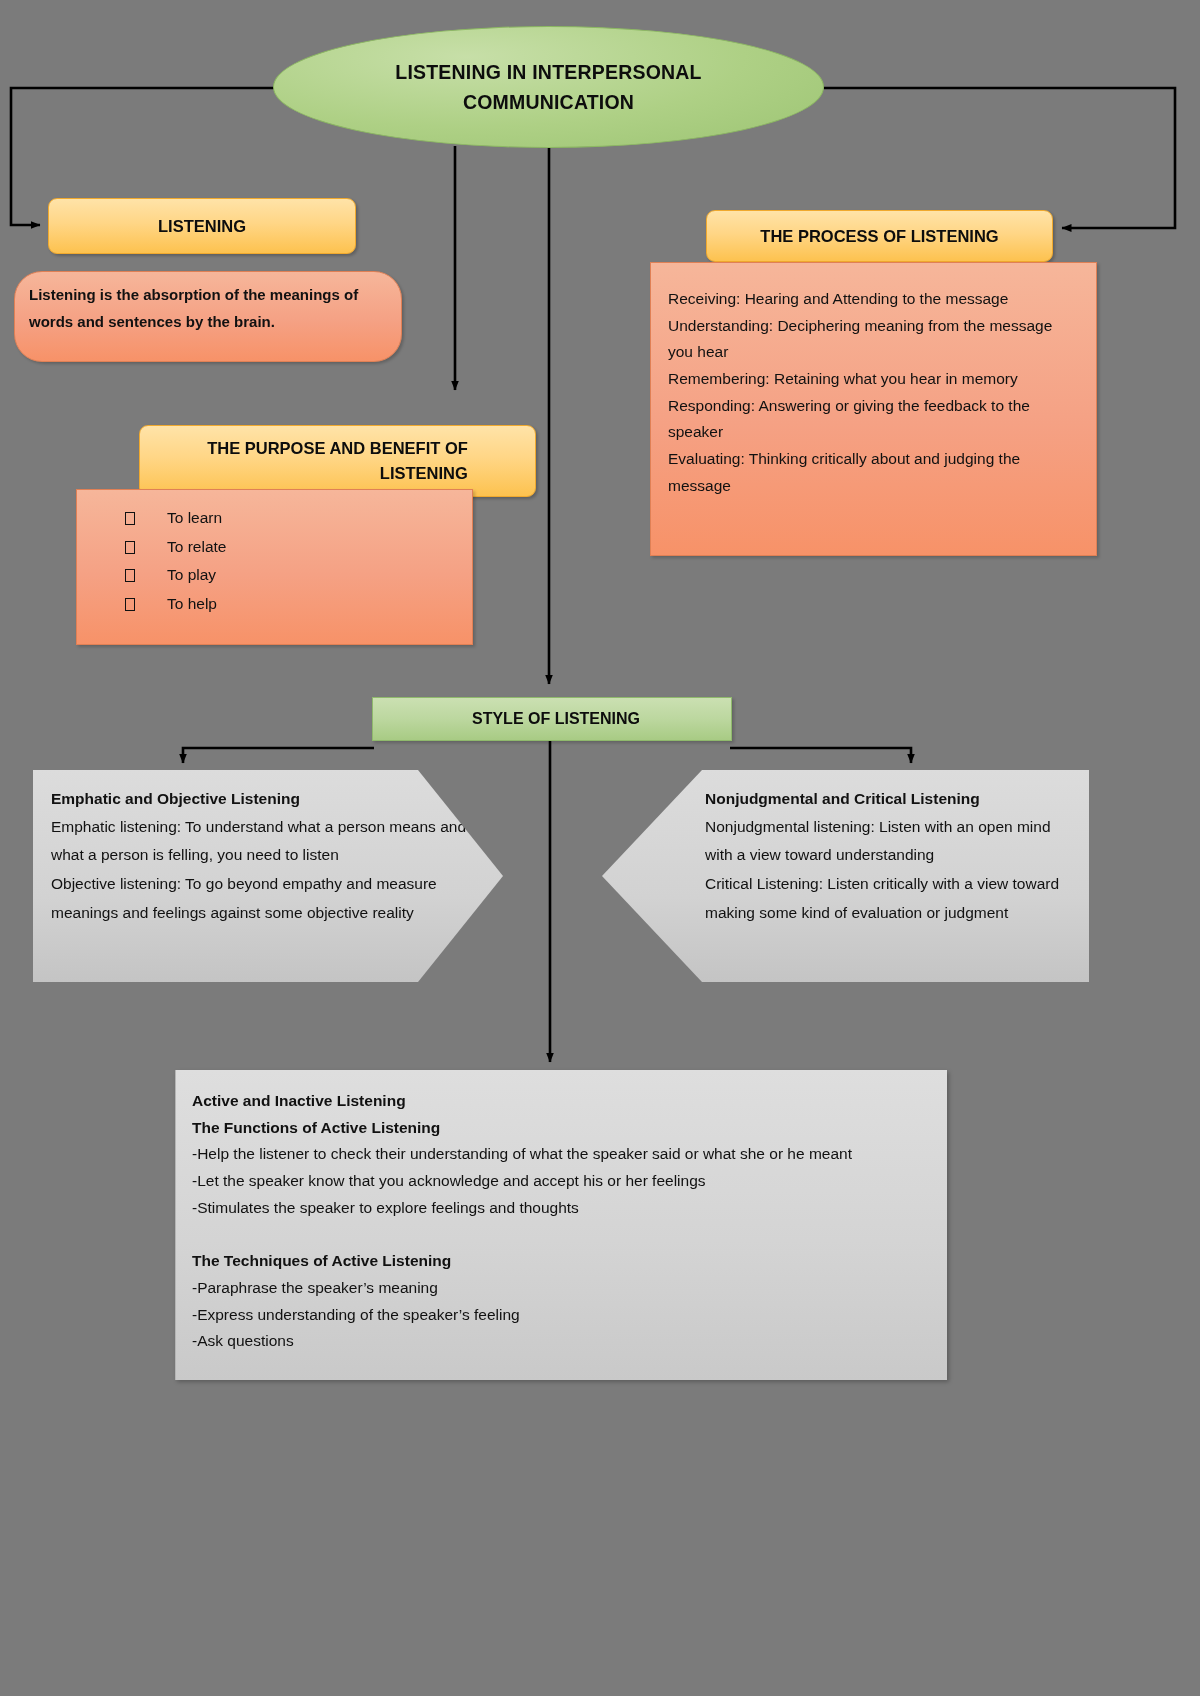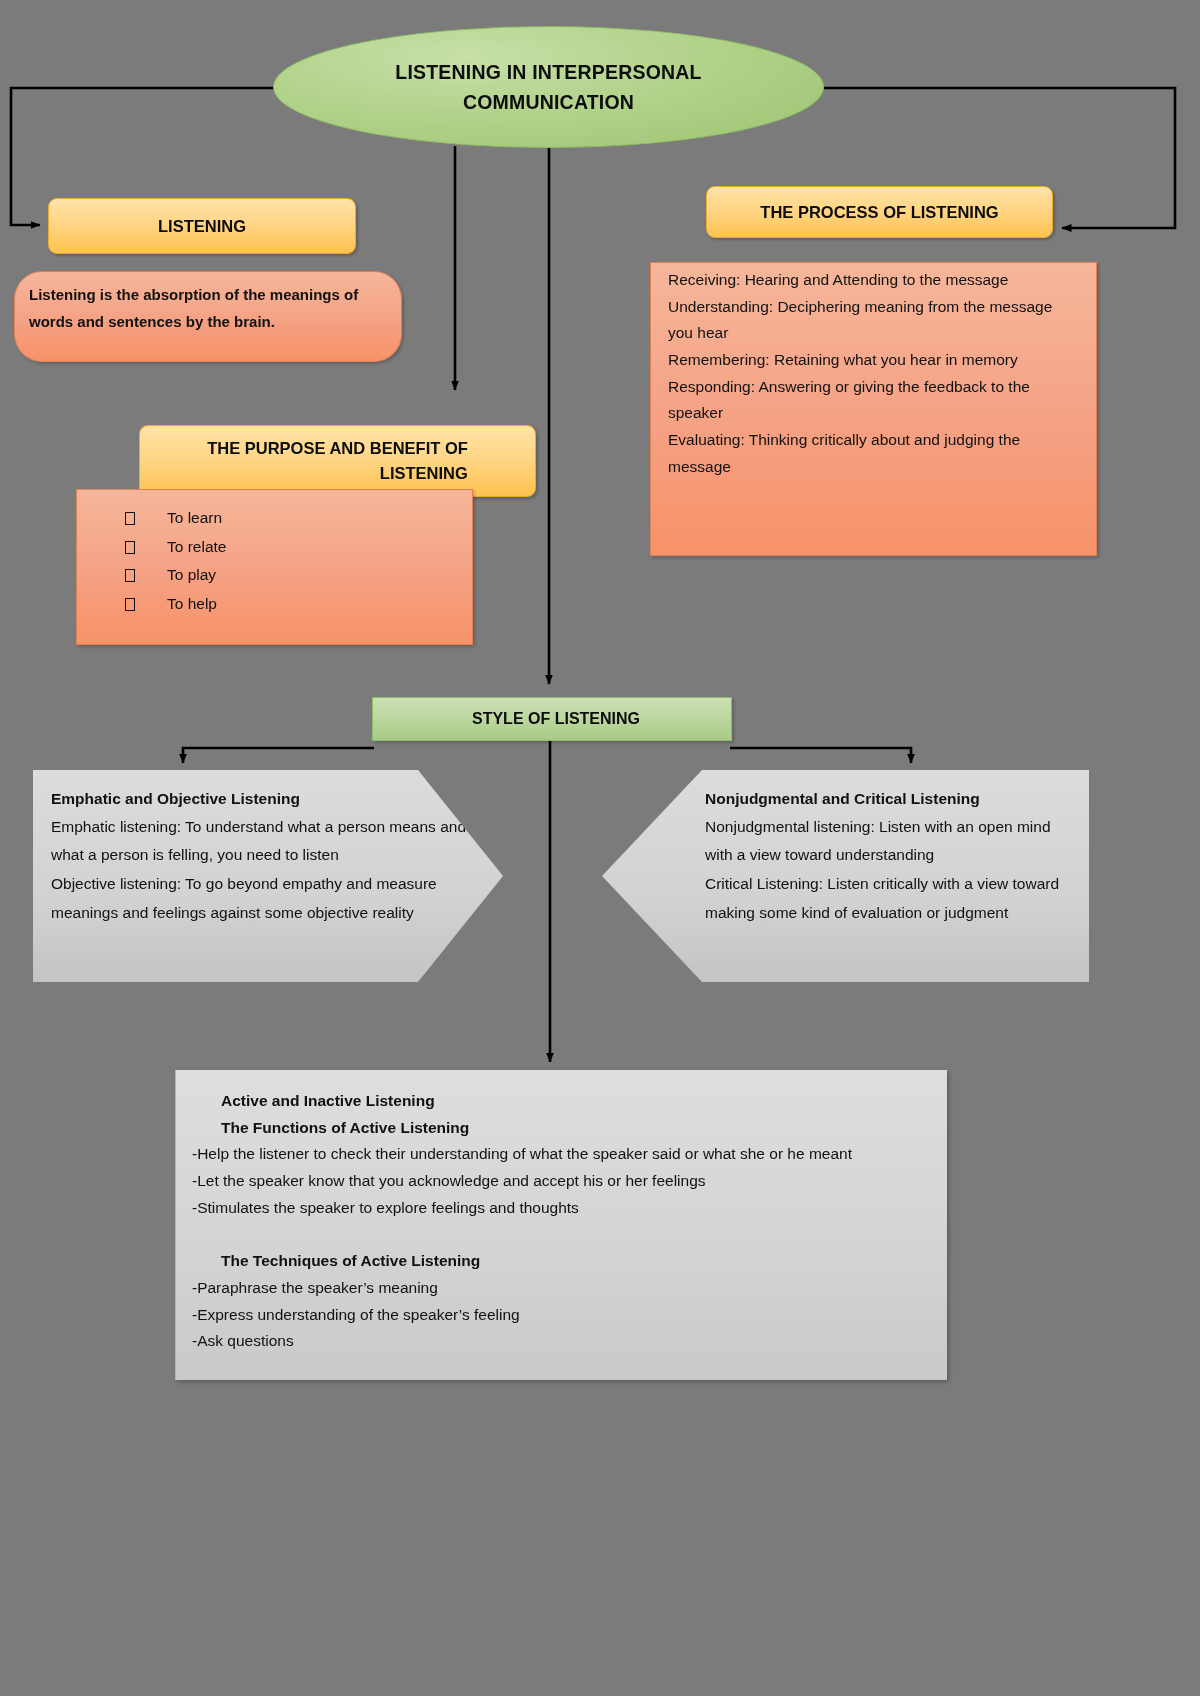"THE PROCESS OF LISTENING" #box-process { top: 186px -> 210px }
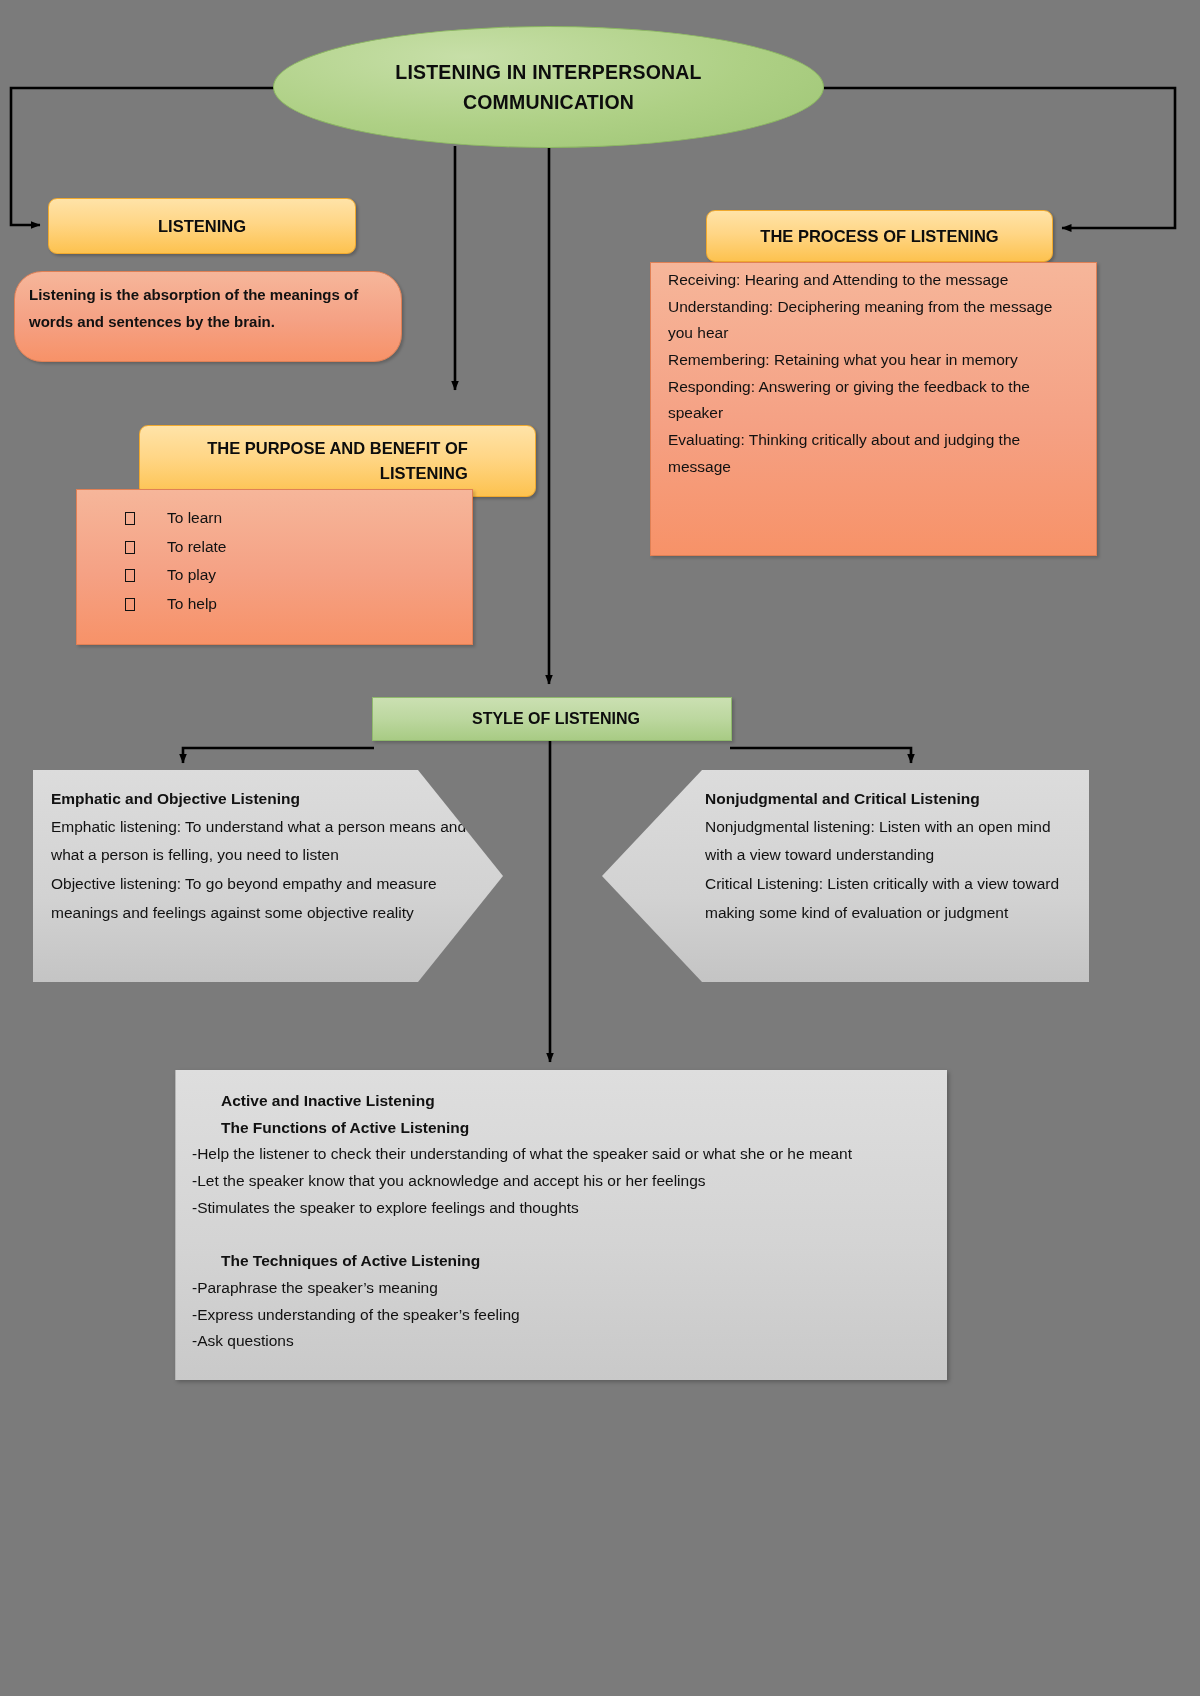"Receiving: Hearing and Attending to" #panel-process-list { padding: 4px 16px 0 17px -> 23px 16px 0 17px }
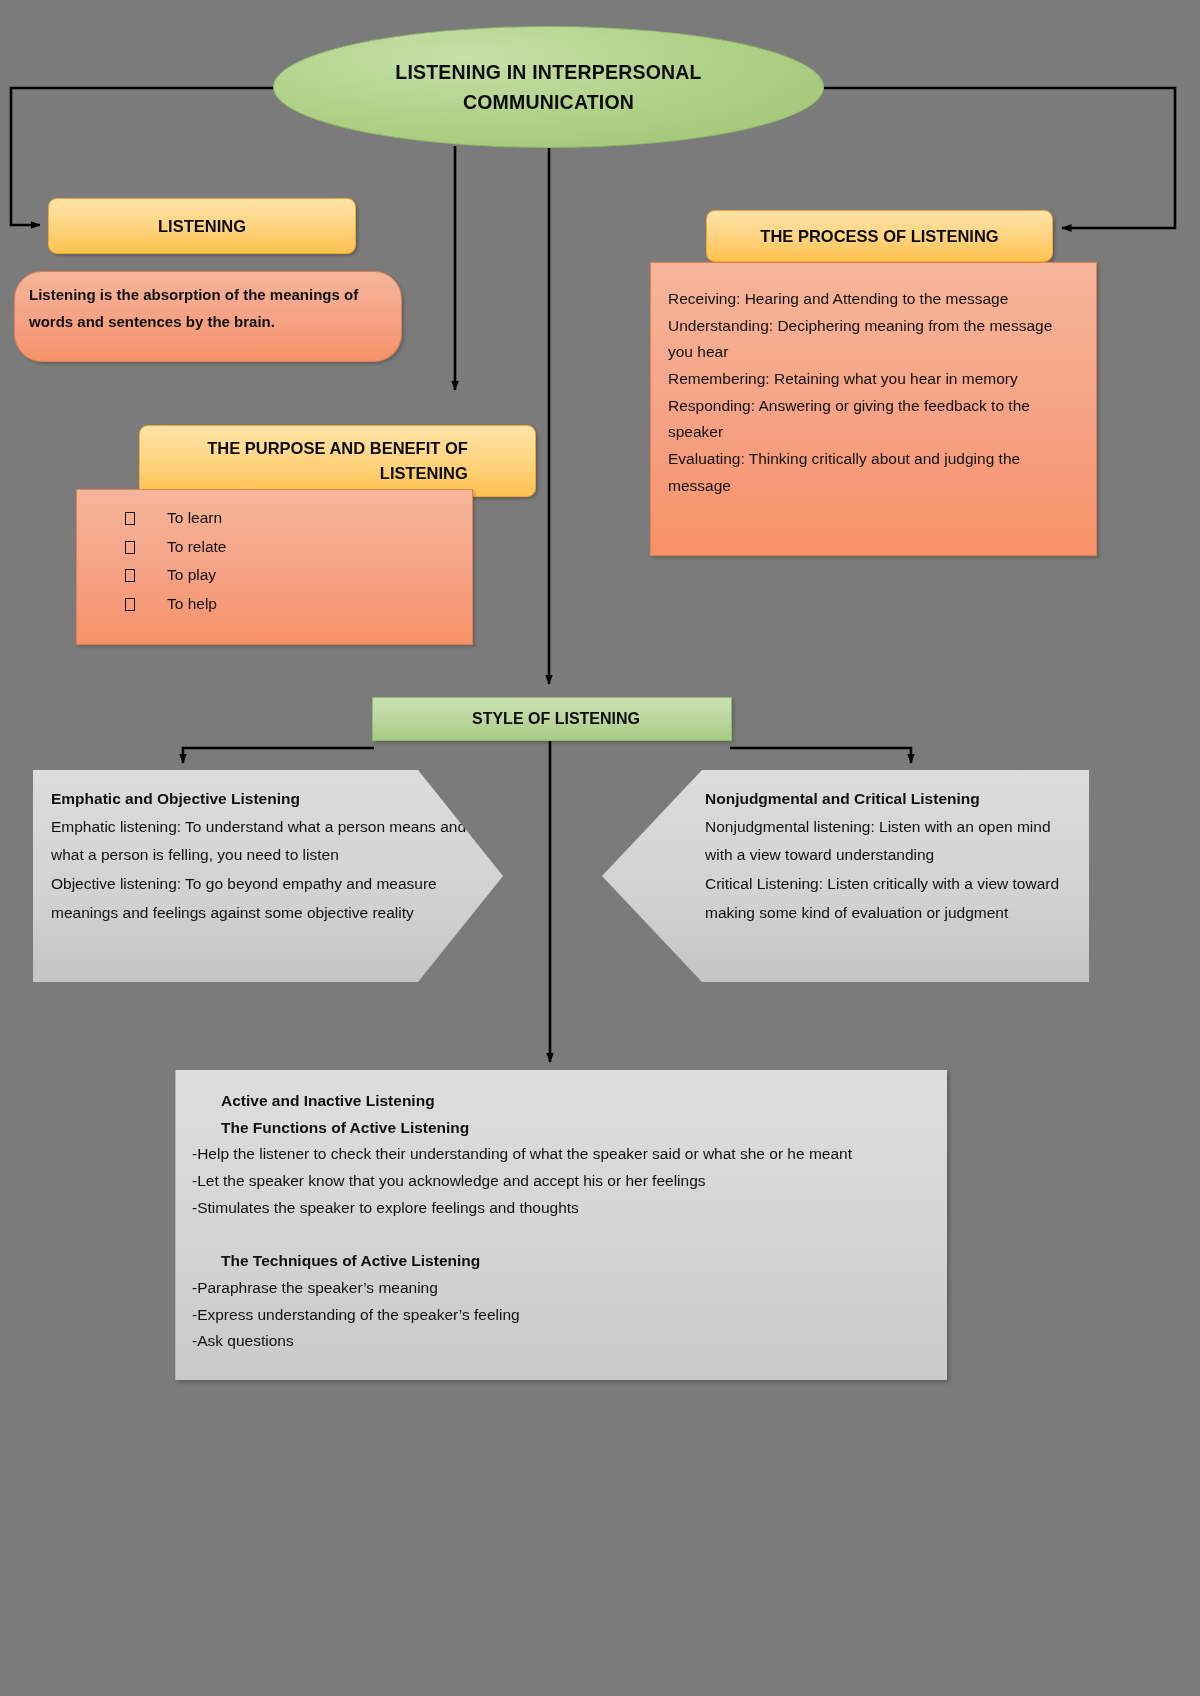"Active and Inactive Listening" #box-active .hd { margin-left: 29px -> none }
